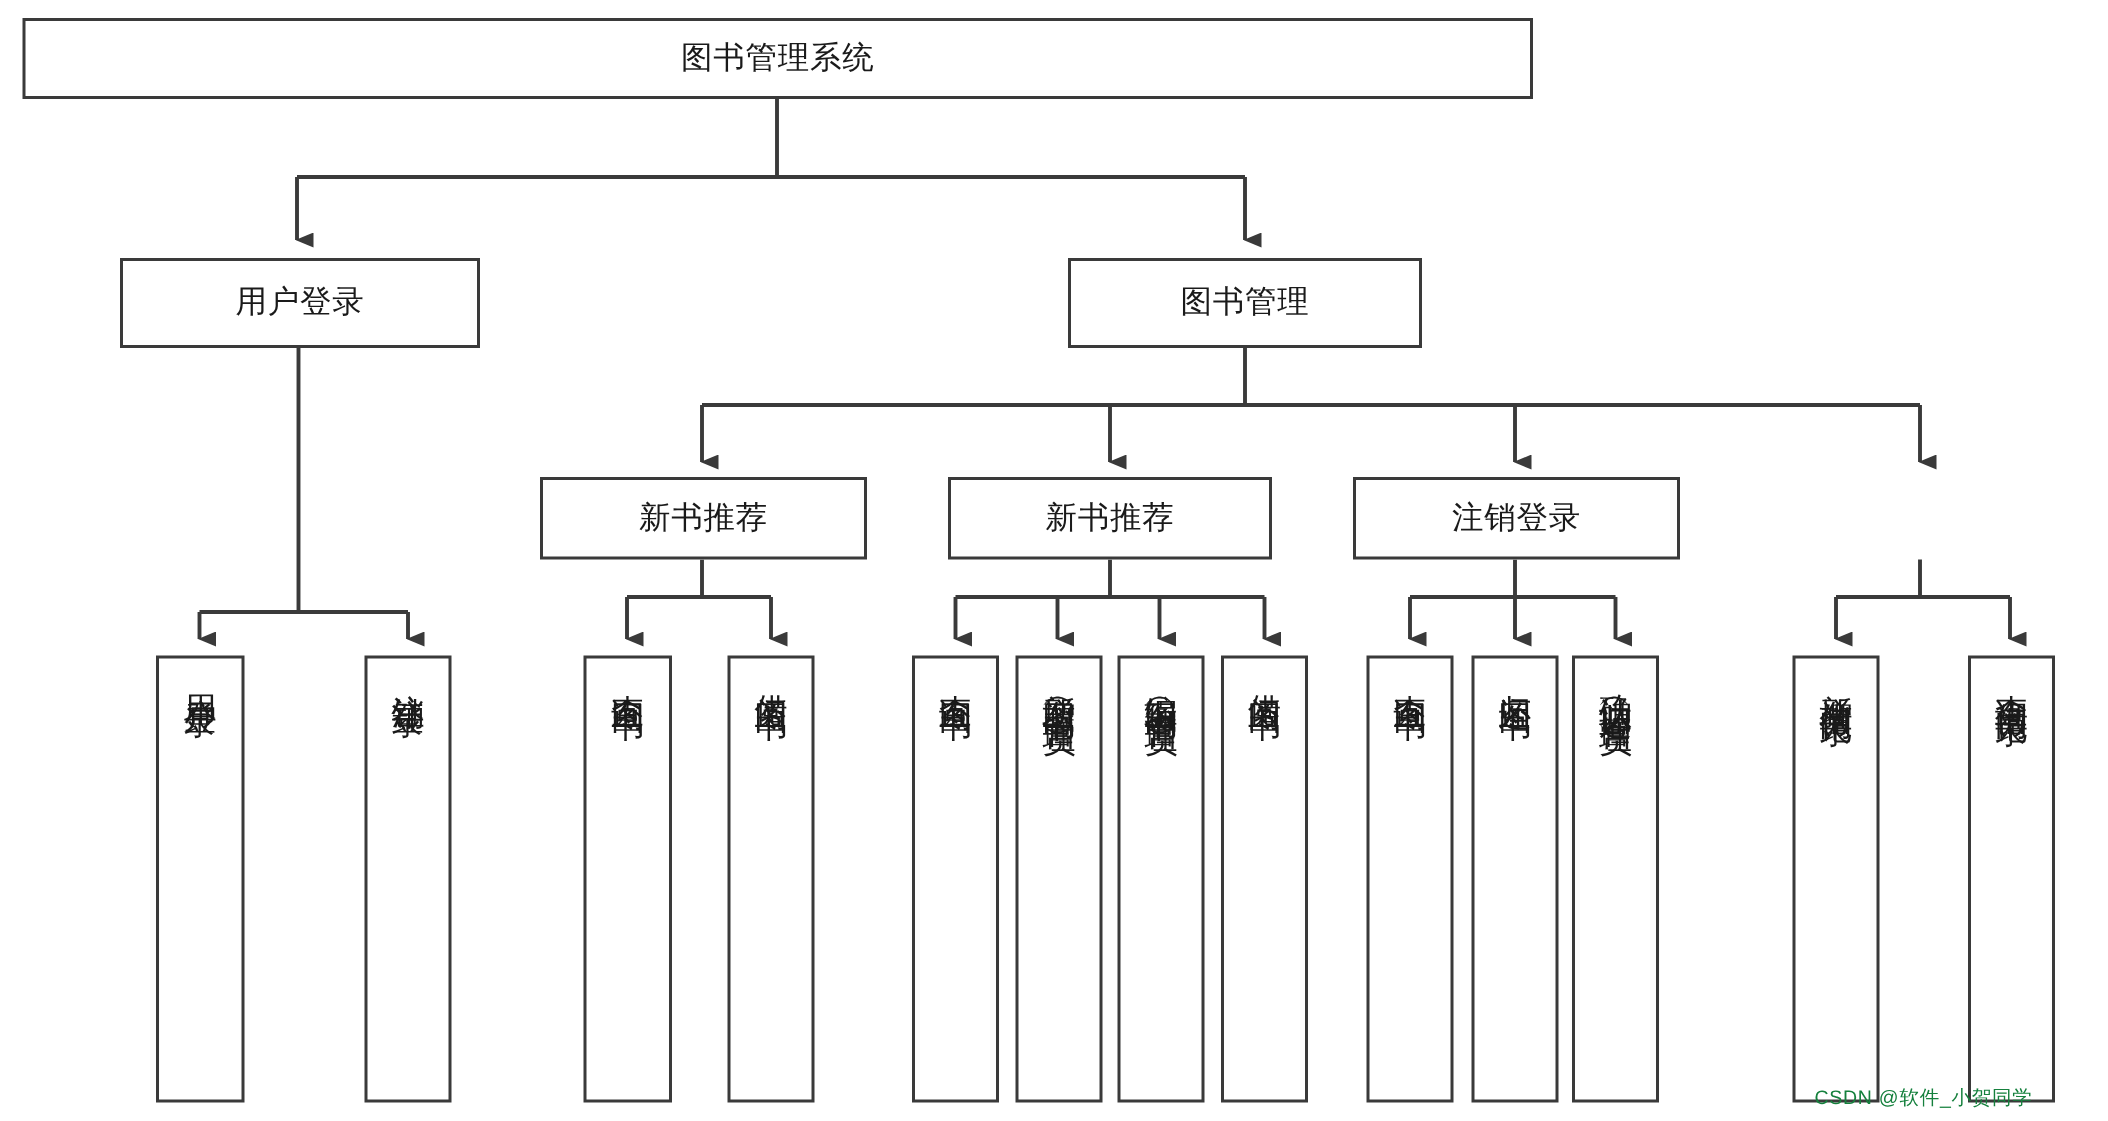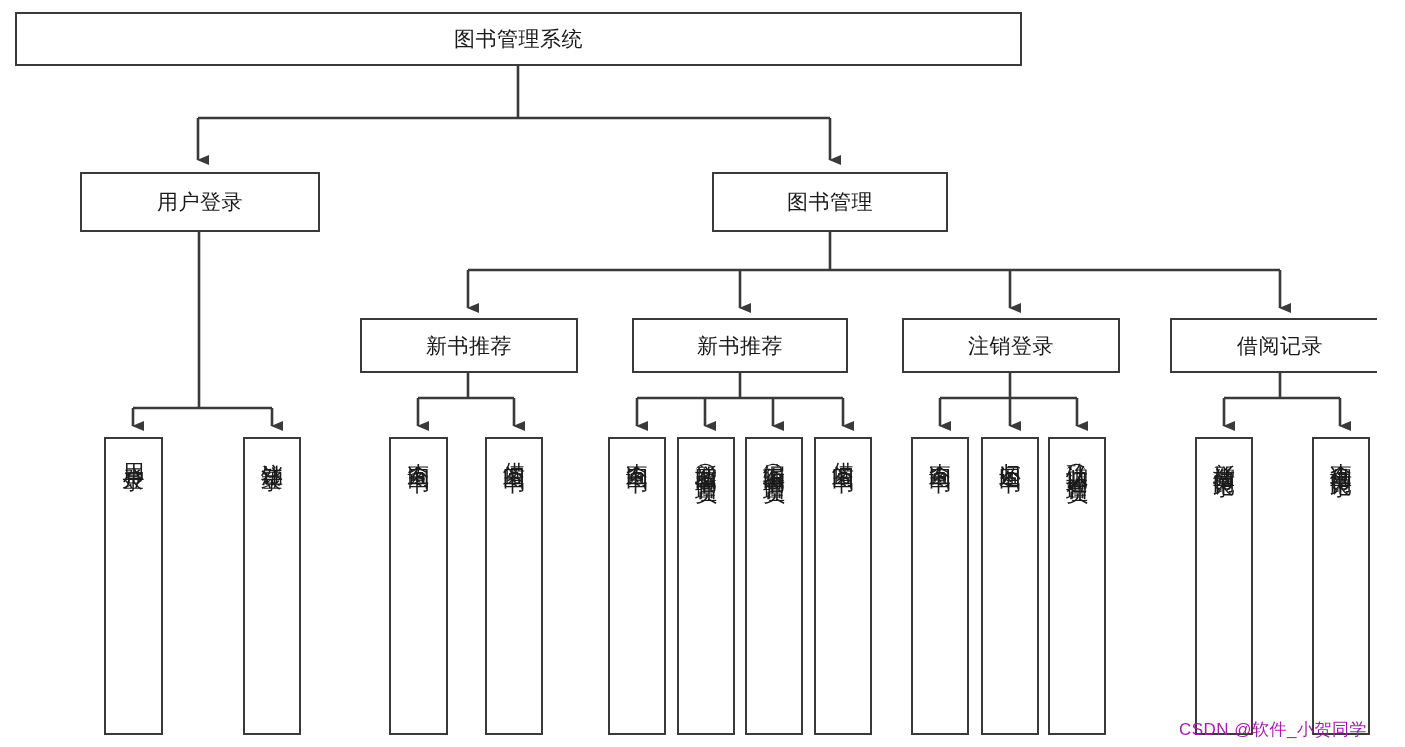"借阅记录" div.node { html: <div> <span>借阅记录</span> </div> -> none }
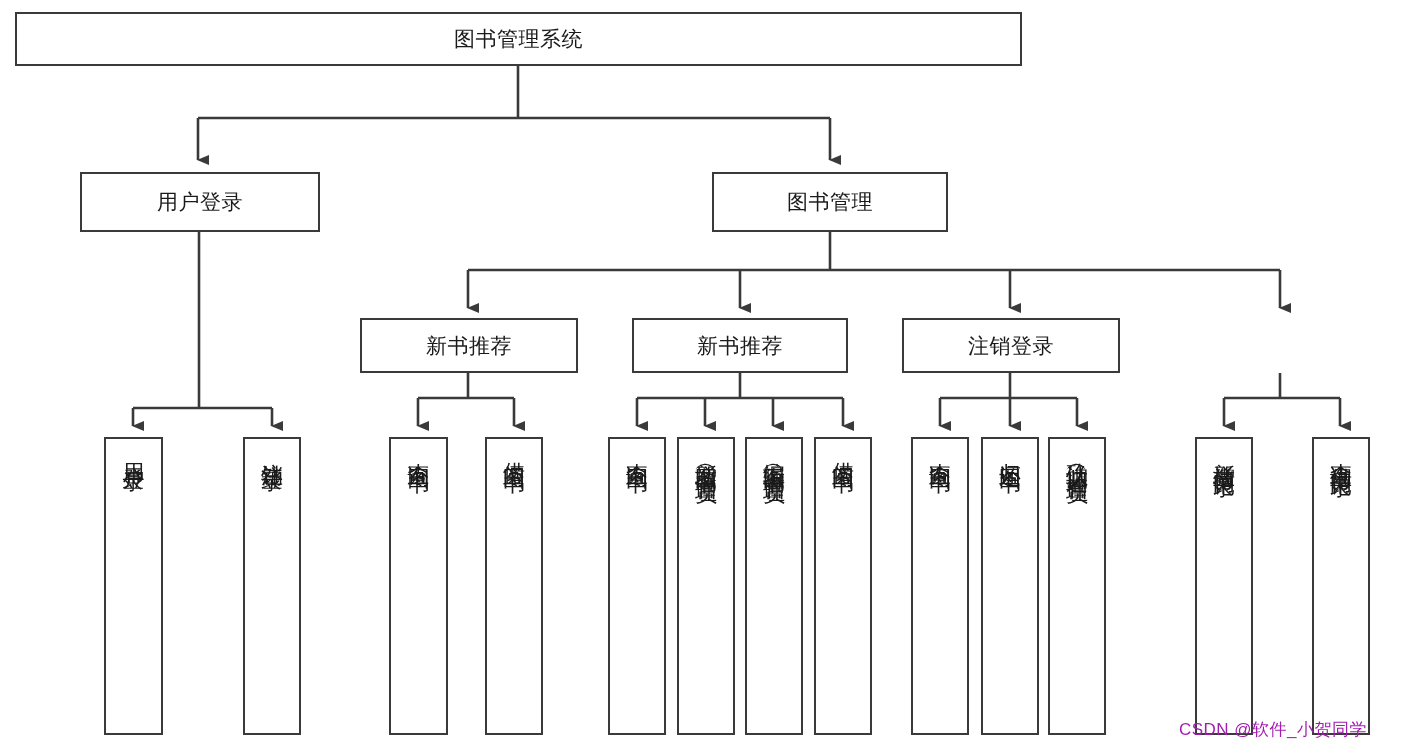"CSDN @软件_小贺同学" .watermark { color: #a21caf -> #15803d; font-size: 17px -> 13px; right: 10px -> 22px }
